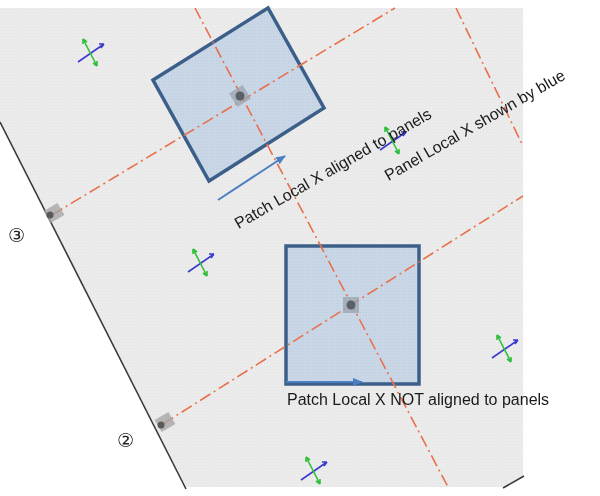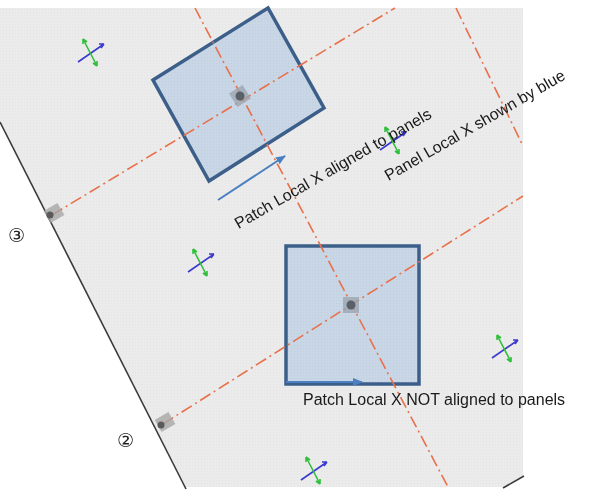"Patch Local X NOT aligned" div.lbl { margin-left: 16px -> none }
